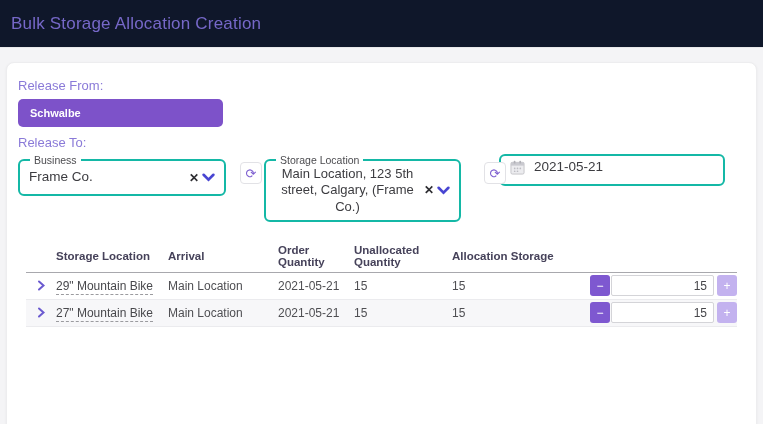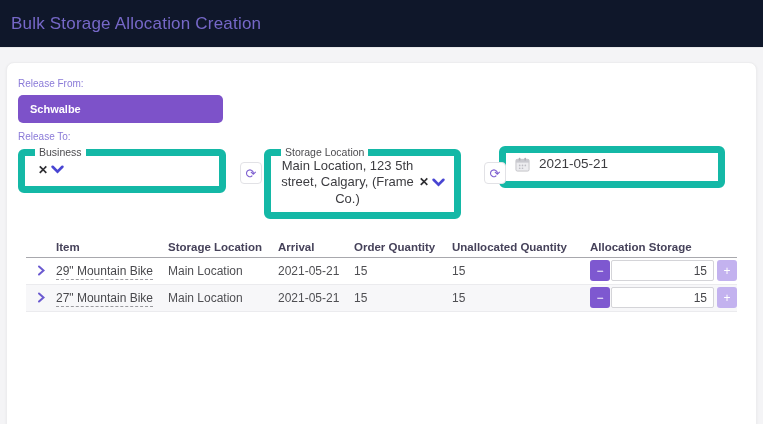"Release From:" .plabel { font-size: 10px -> 13px }
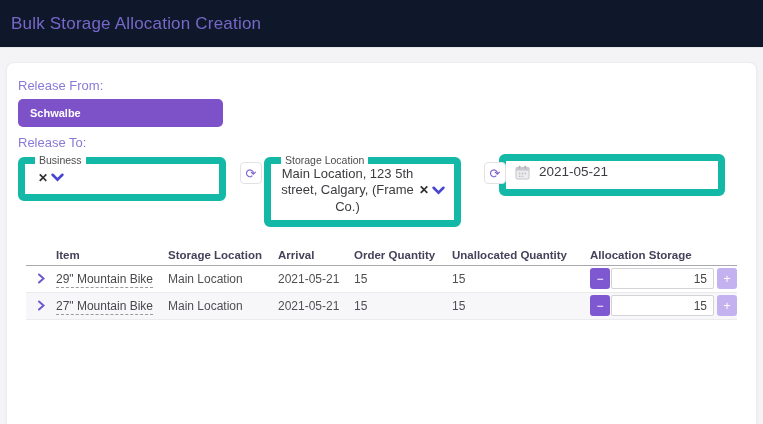"Business" fieldset.field { border: 7px solid #14b8a6 -> 2px solid #14b8a6 }
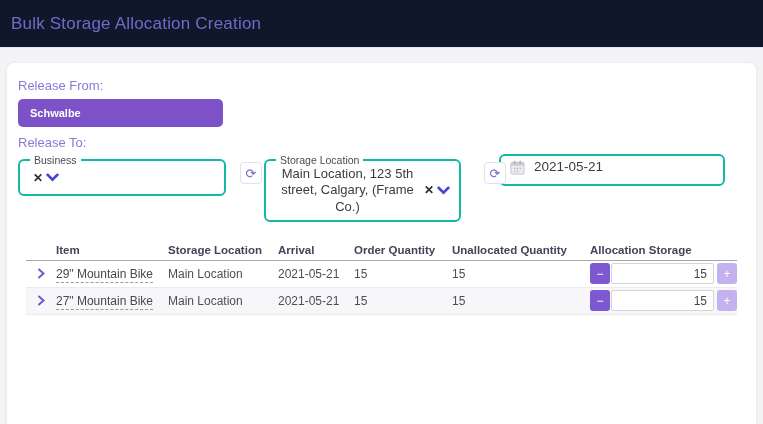"Frame Co." span.field-value { html: none -> <span>Frame Co.</span> }
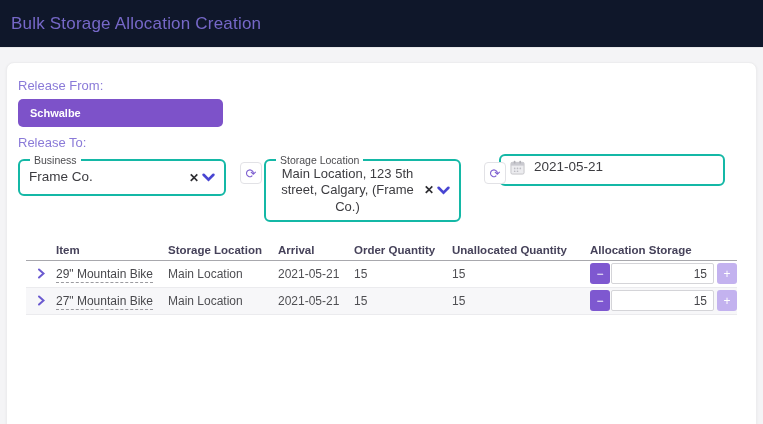"Item" div.th { html: <div>Item</div> -> none }
